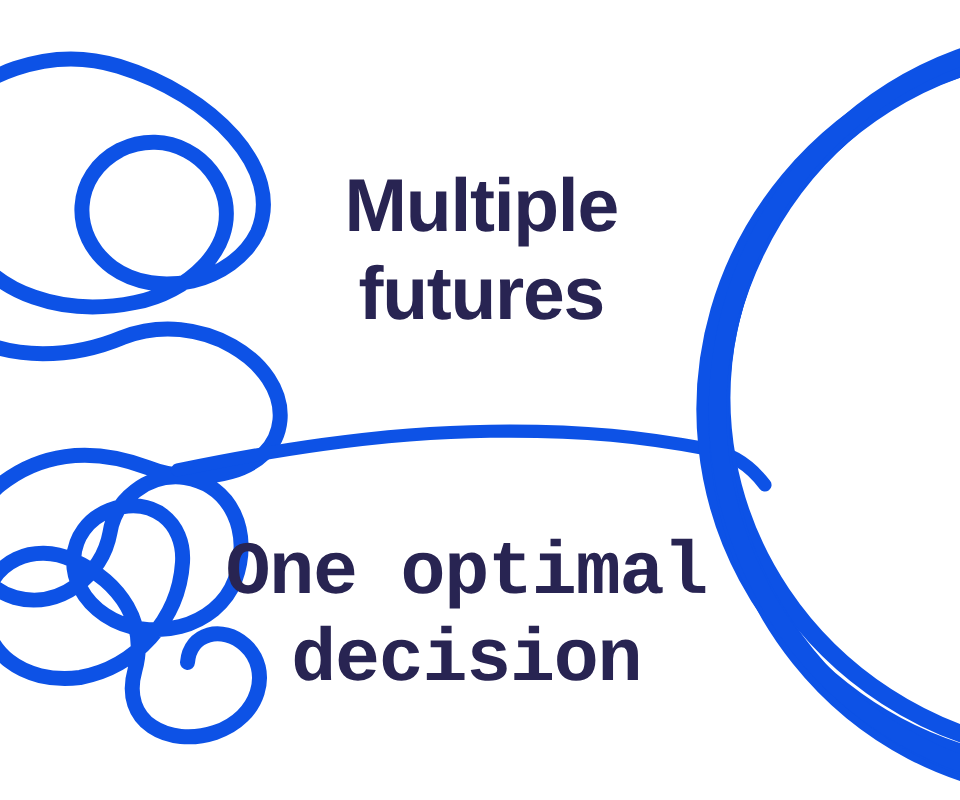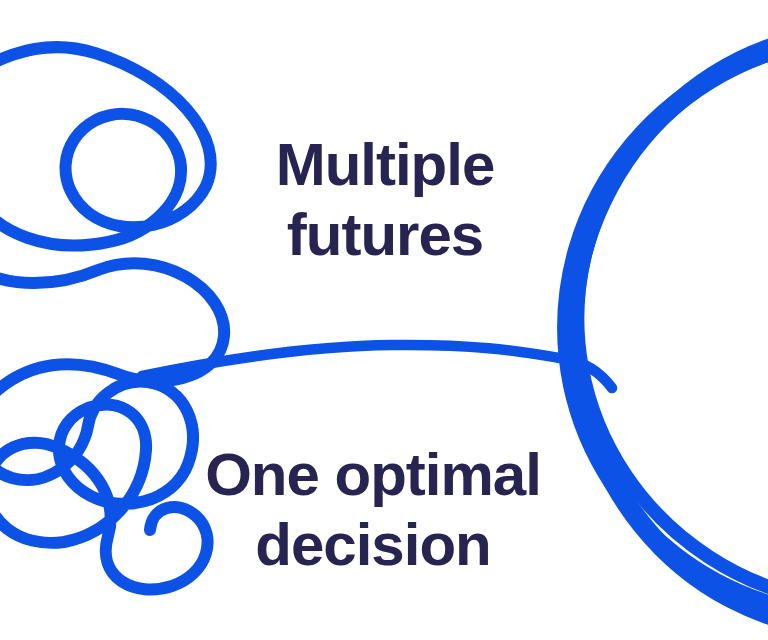"One optimal" .label-bottom { font-family: none -> Liberation Mono, monospace; top: 412px -> 396px }
